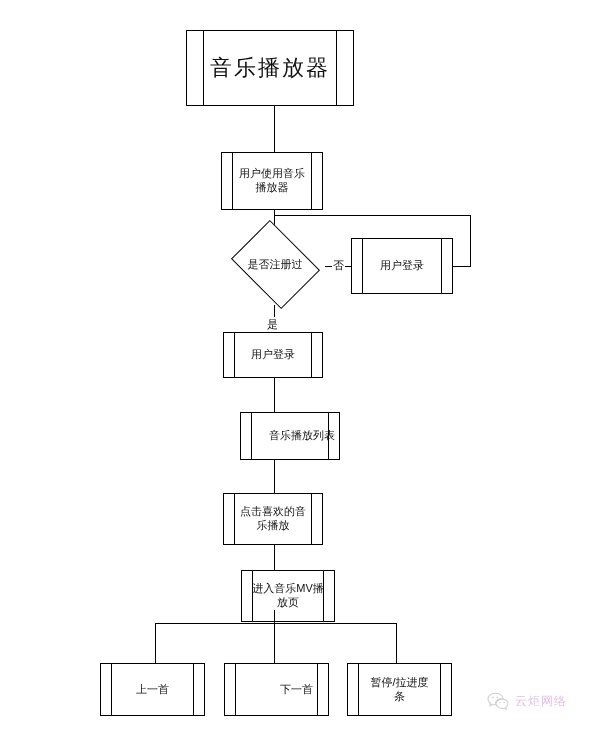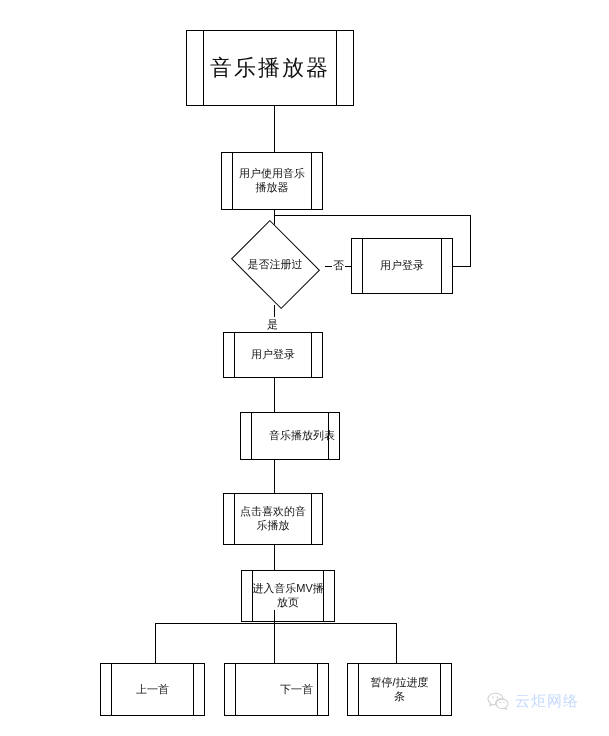"云炬网络" #watermark .wm-text { color: #3b82f6 -> #a21caf; font-size: 15px -> 12px }
